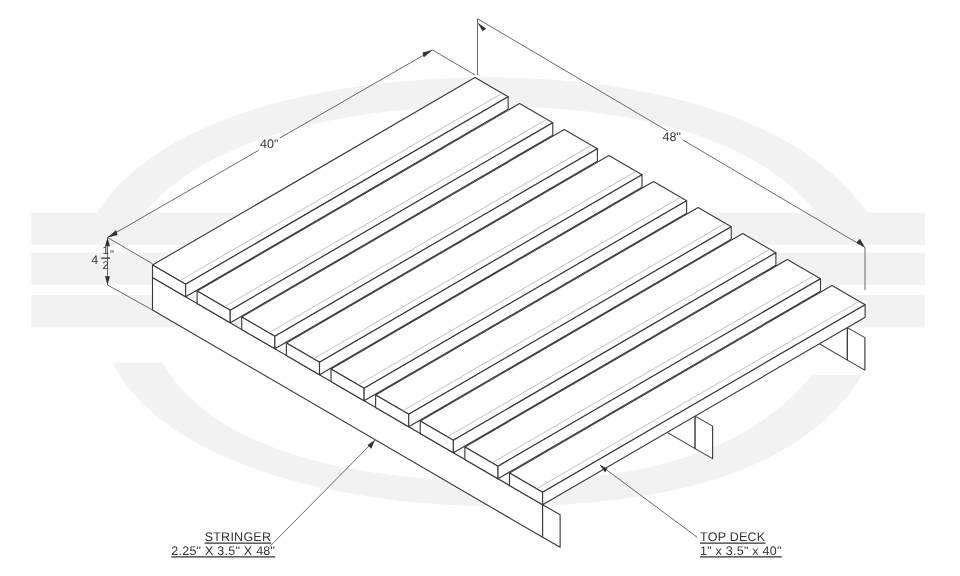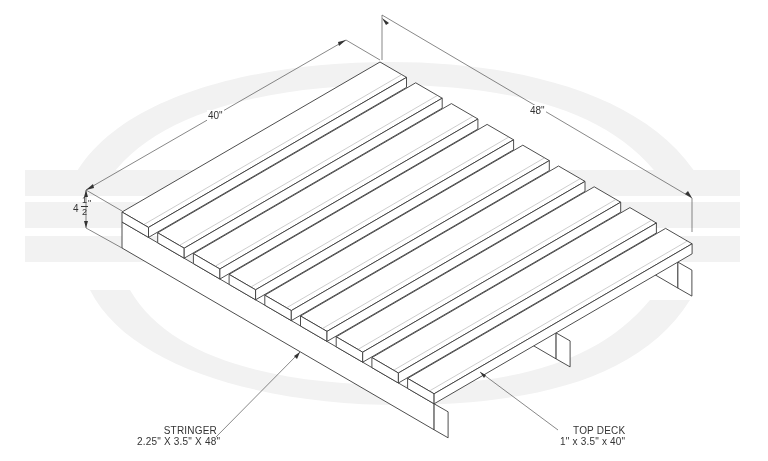"STRINGER" .lbl { text-decoration: none -> underline }
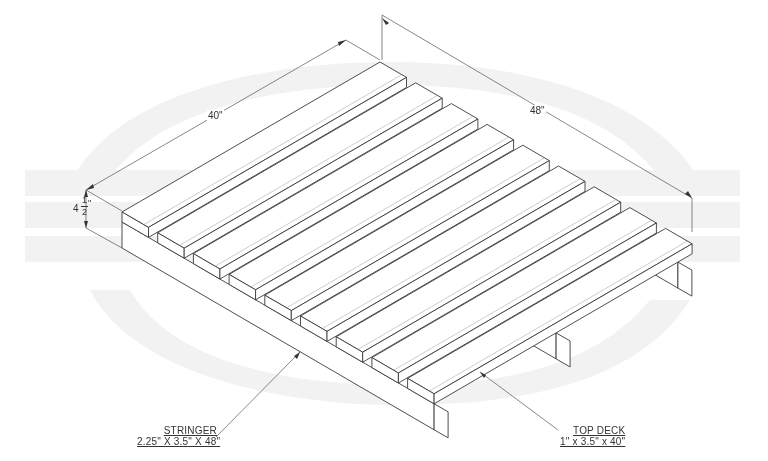"TOP DECK" div.lbl { text-align: right -> none }
